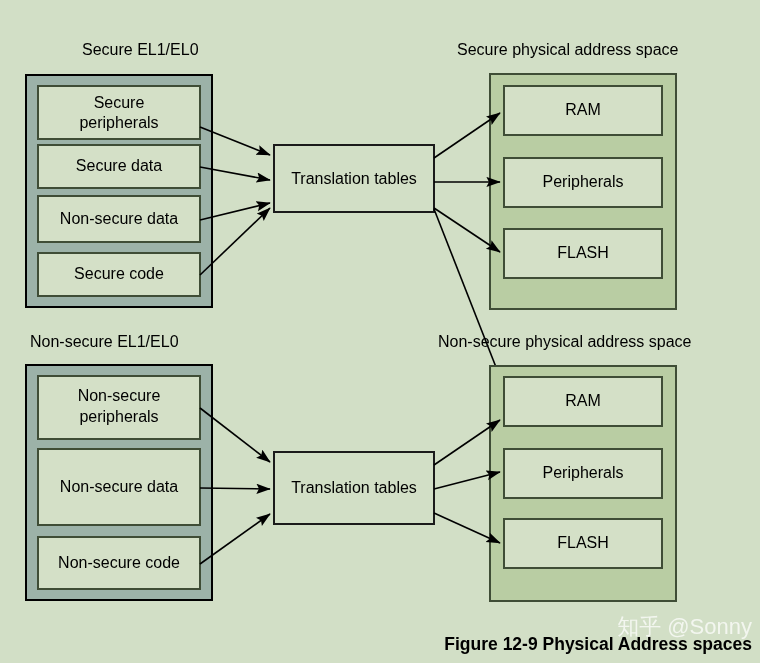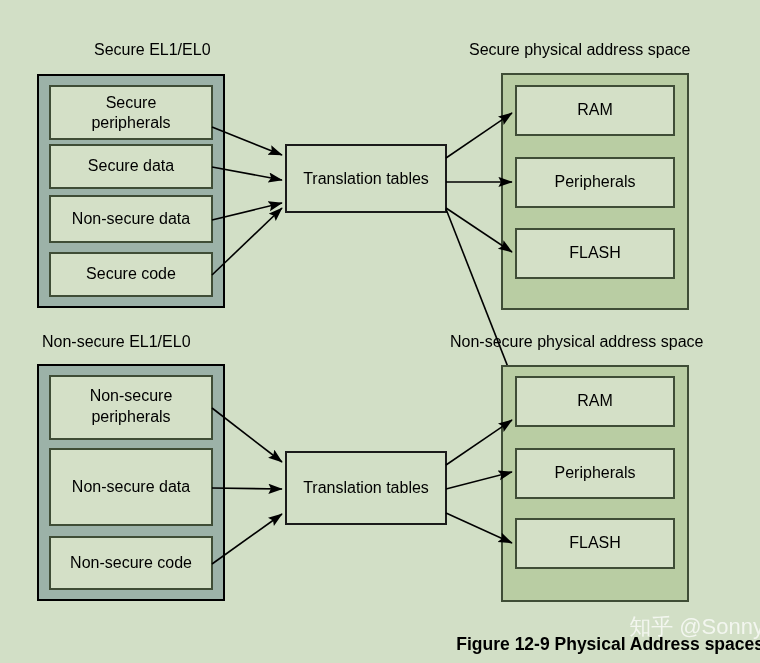"Secure EL1/EL0" #diagram-root { left: 12px -> 0 }
